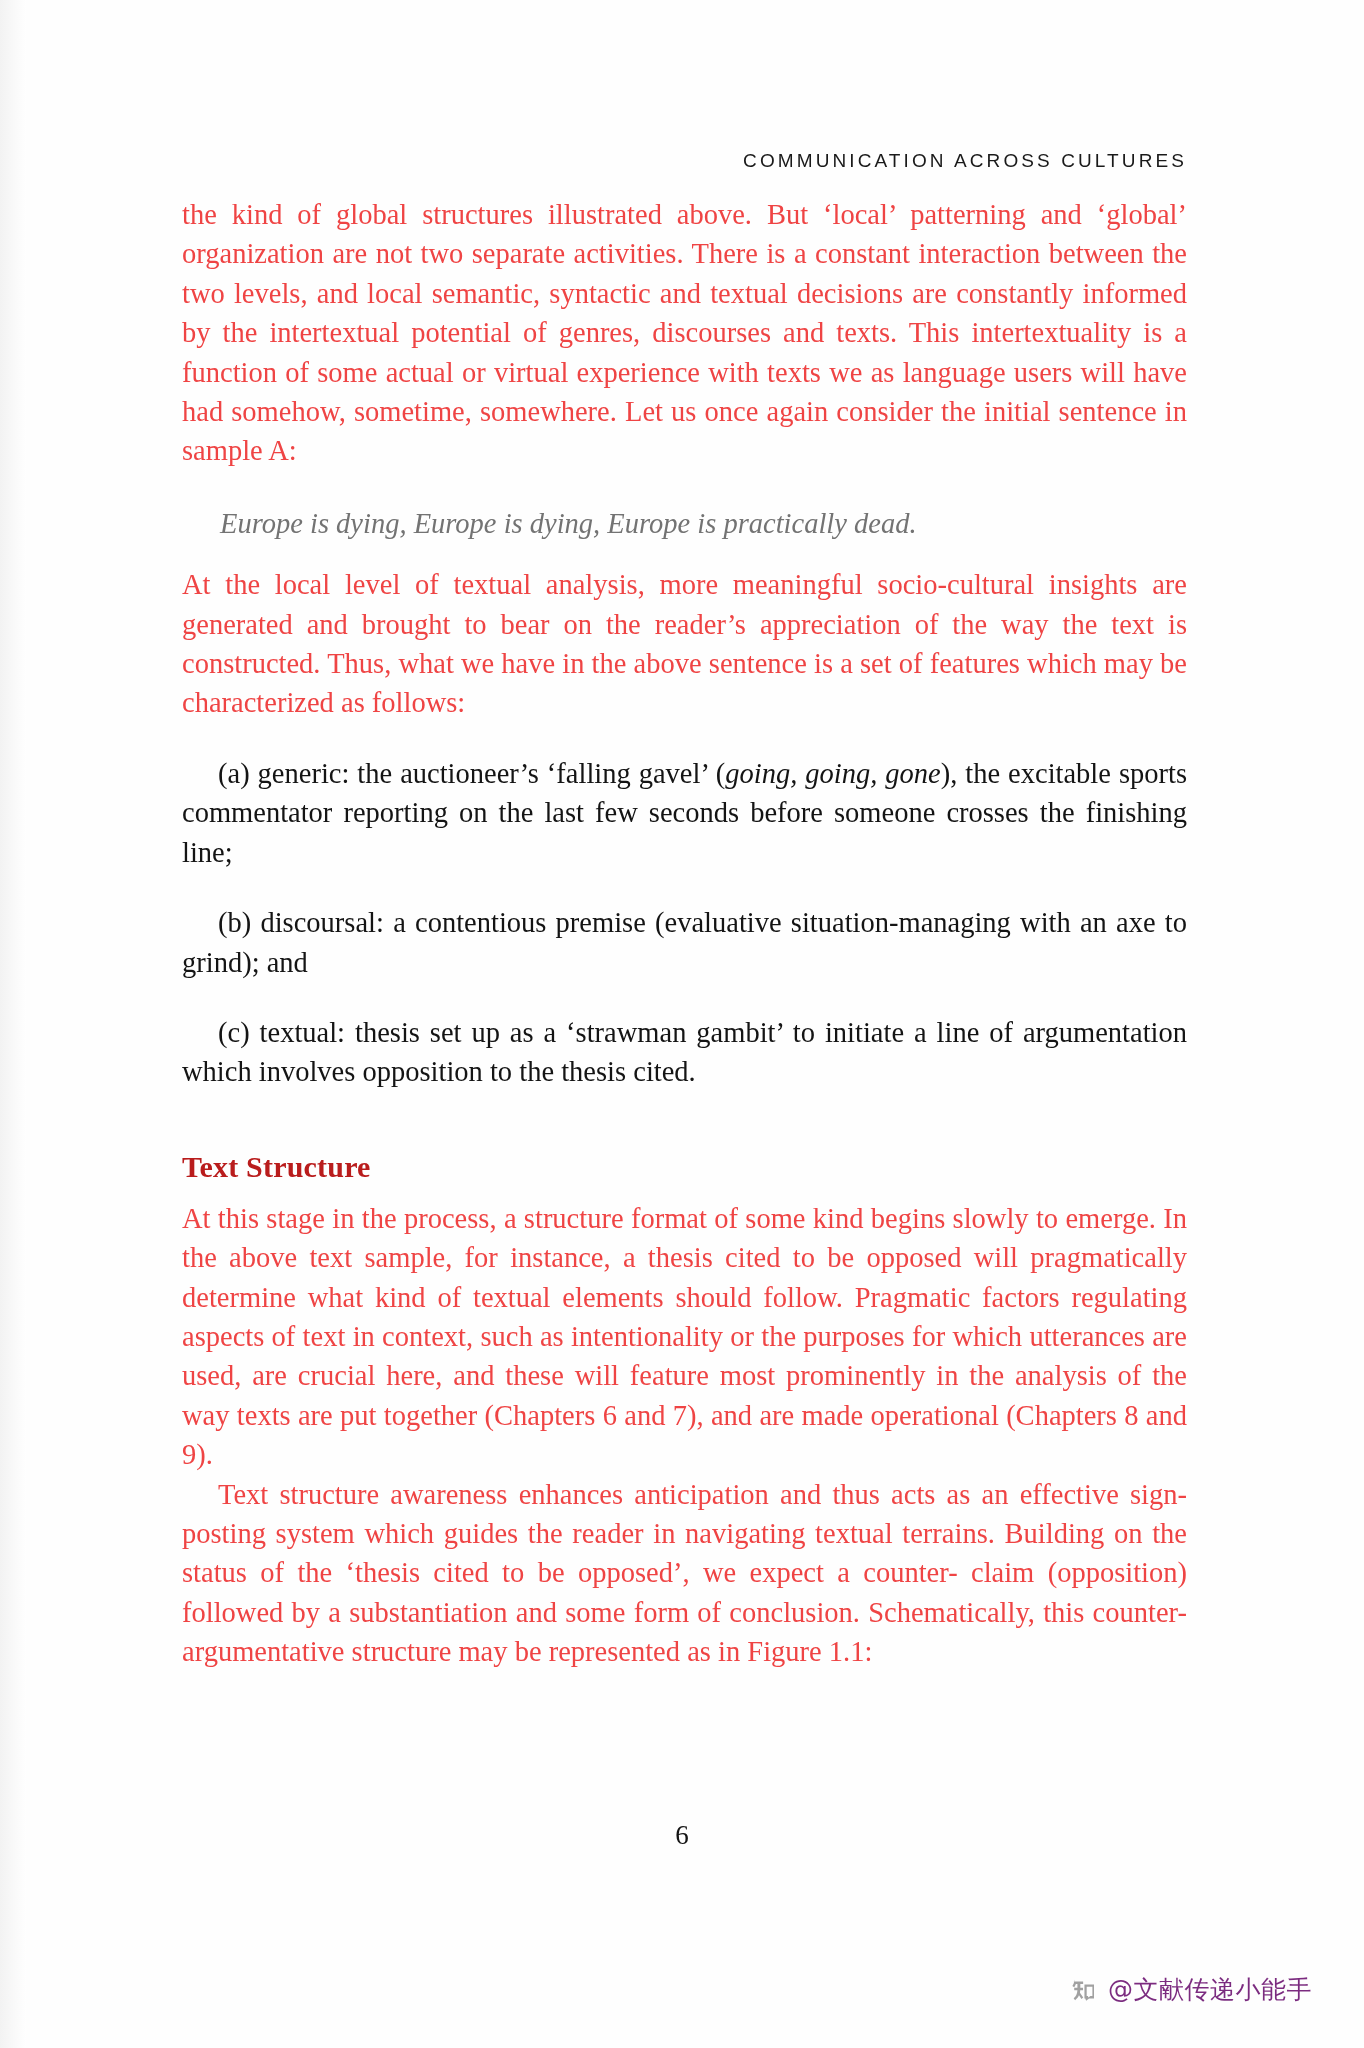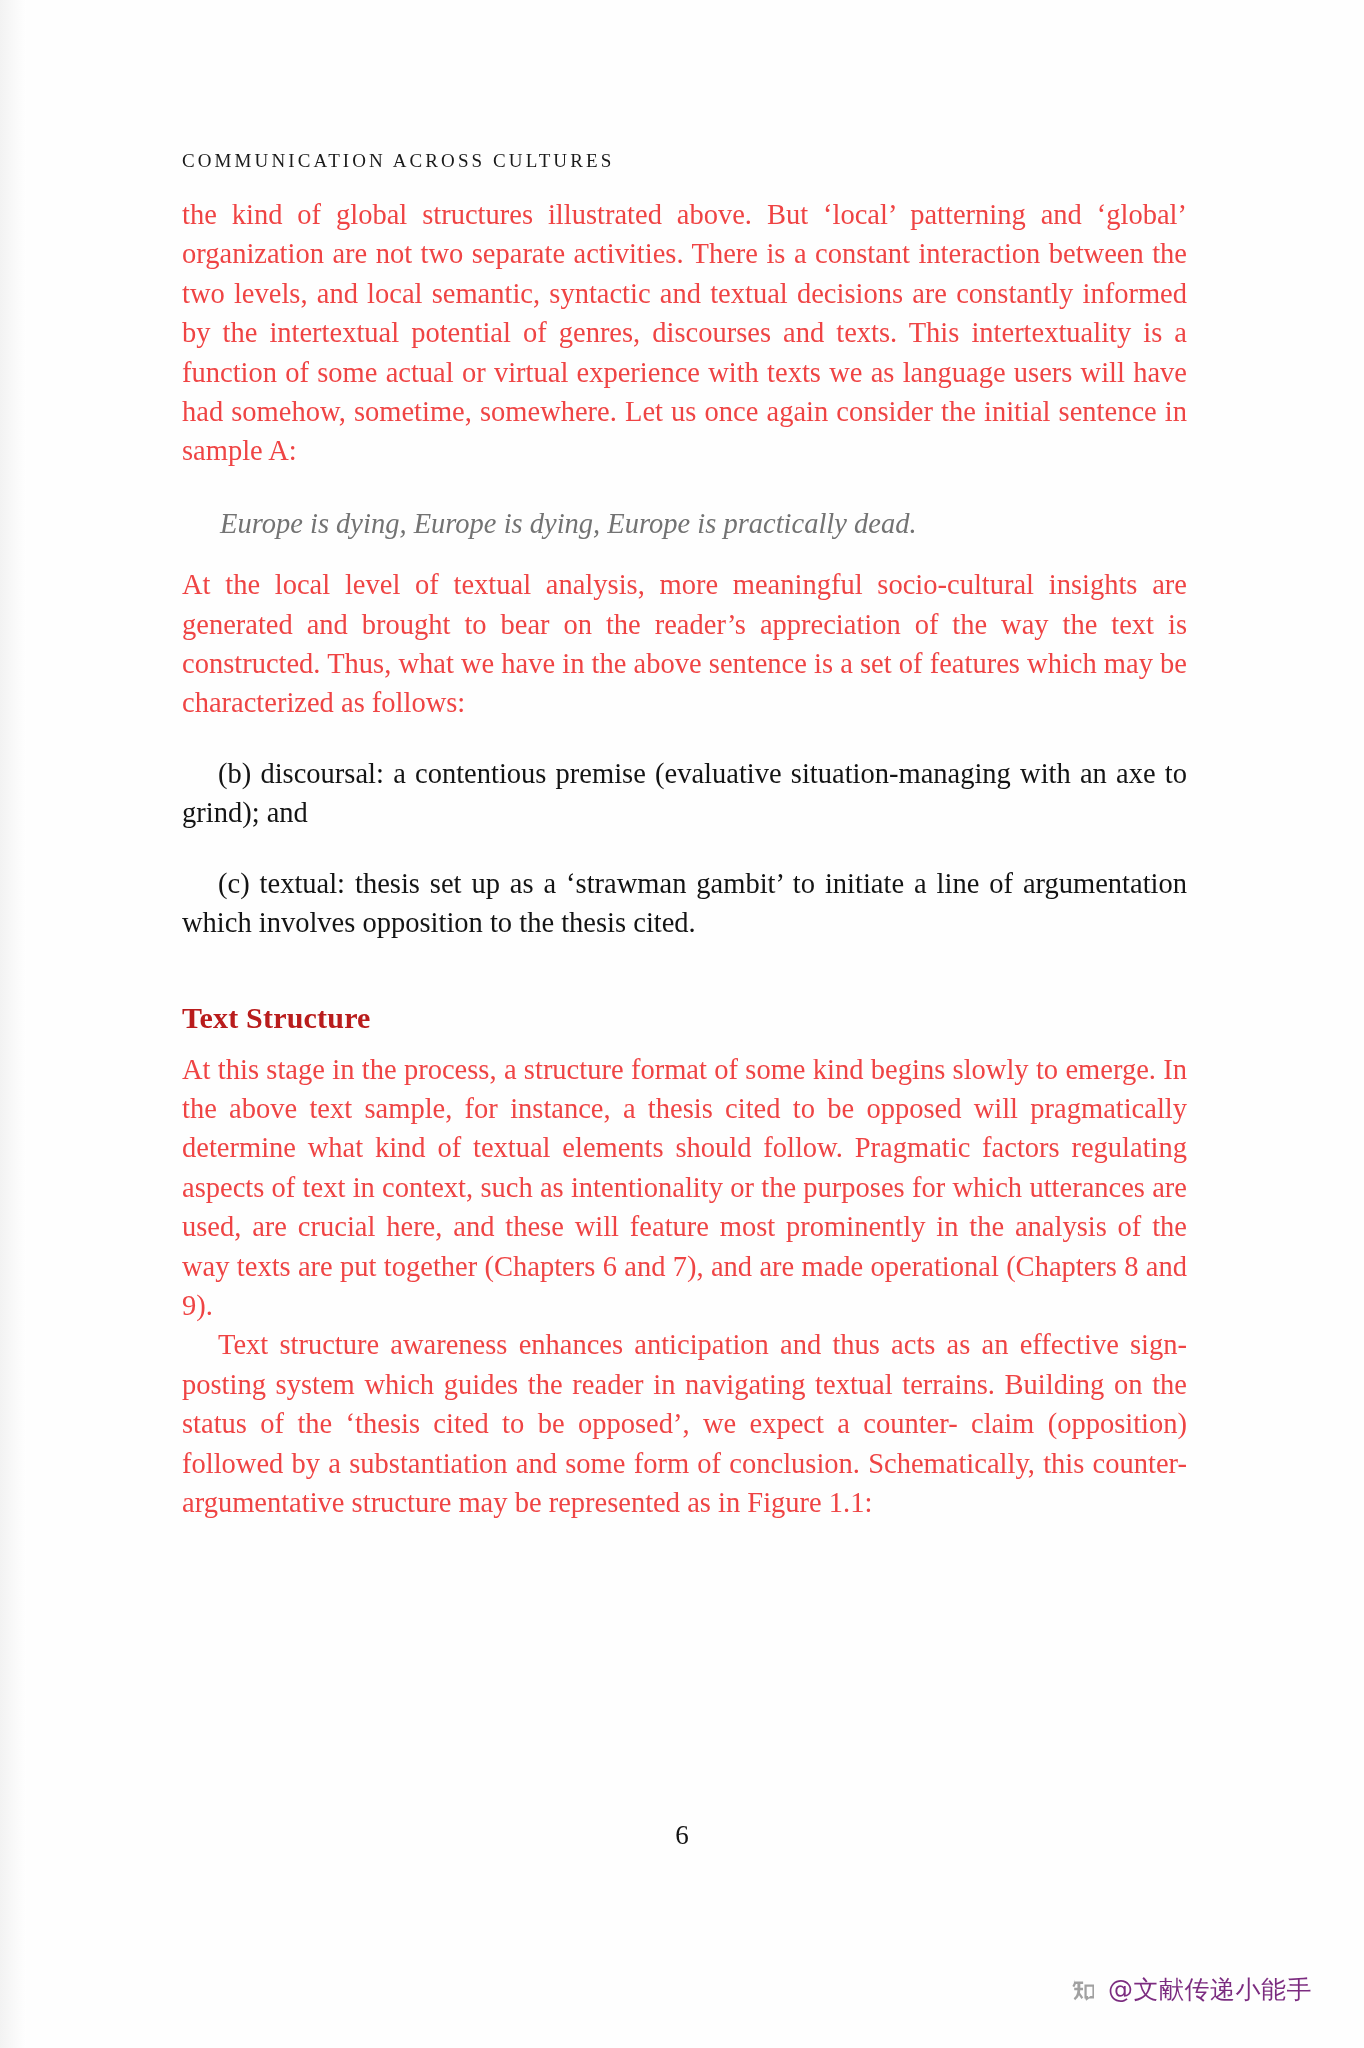"COMMUNICATION ACROSS CULTURES" .running-head { font-family: Liberation Serif, serif -> Liberation Sans, sans-serif; text-align: left -> right }
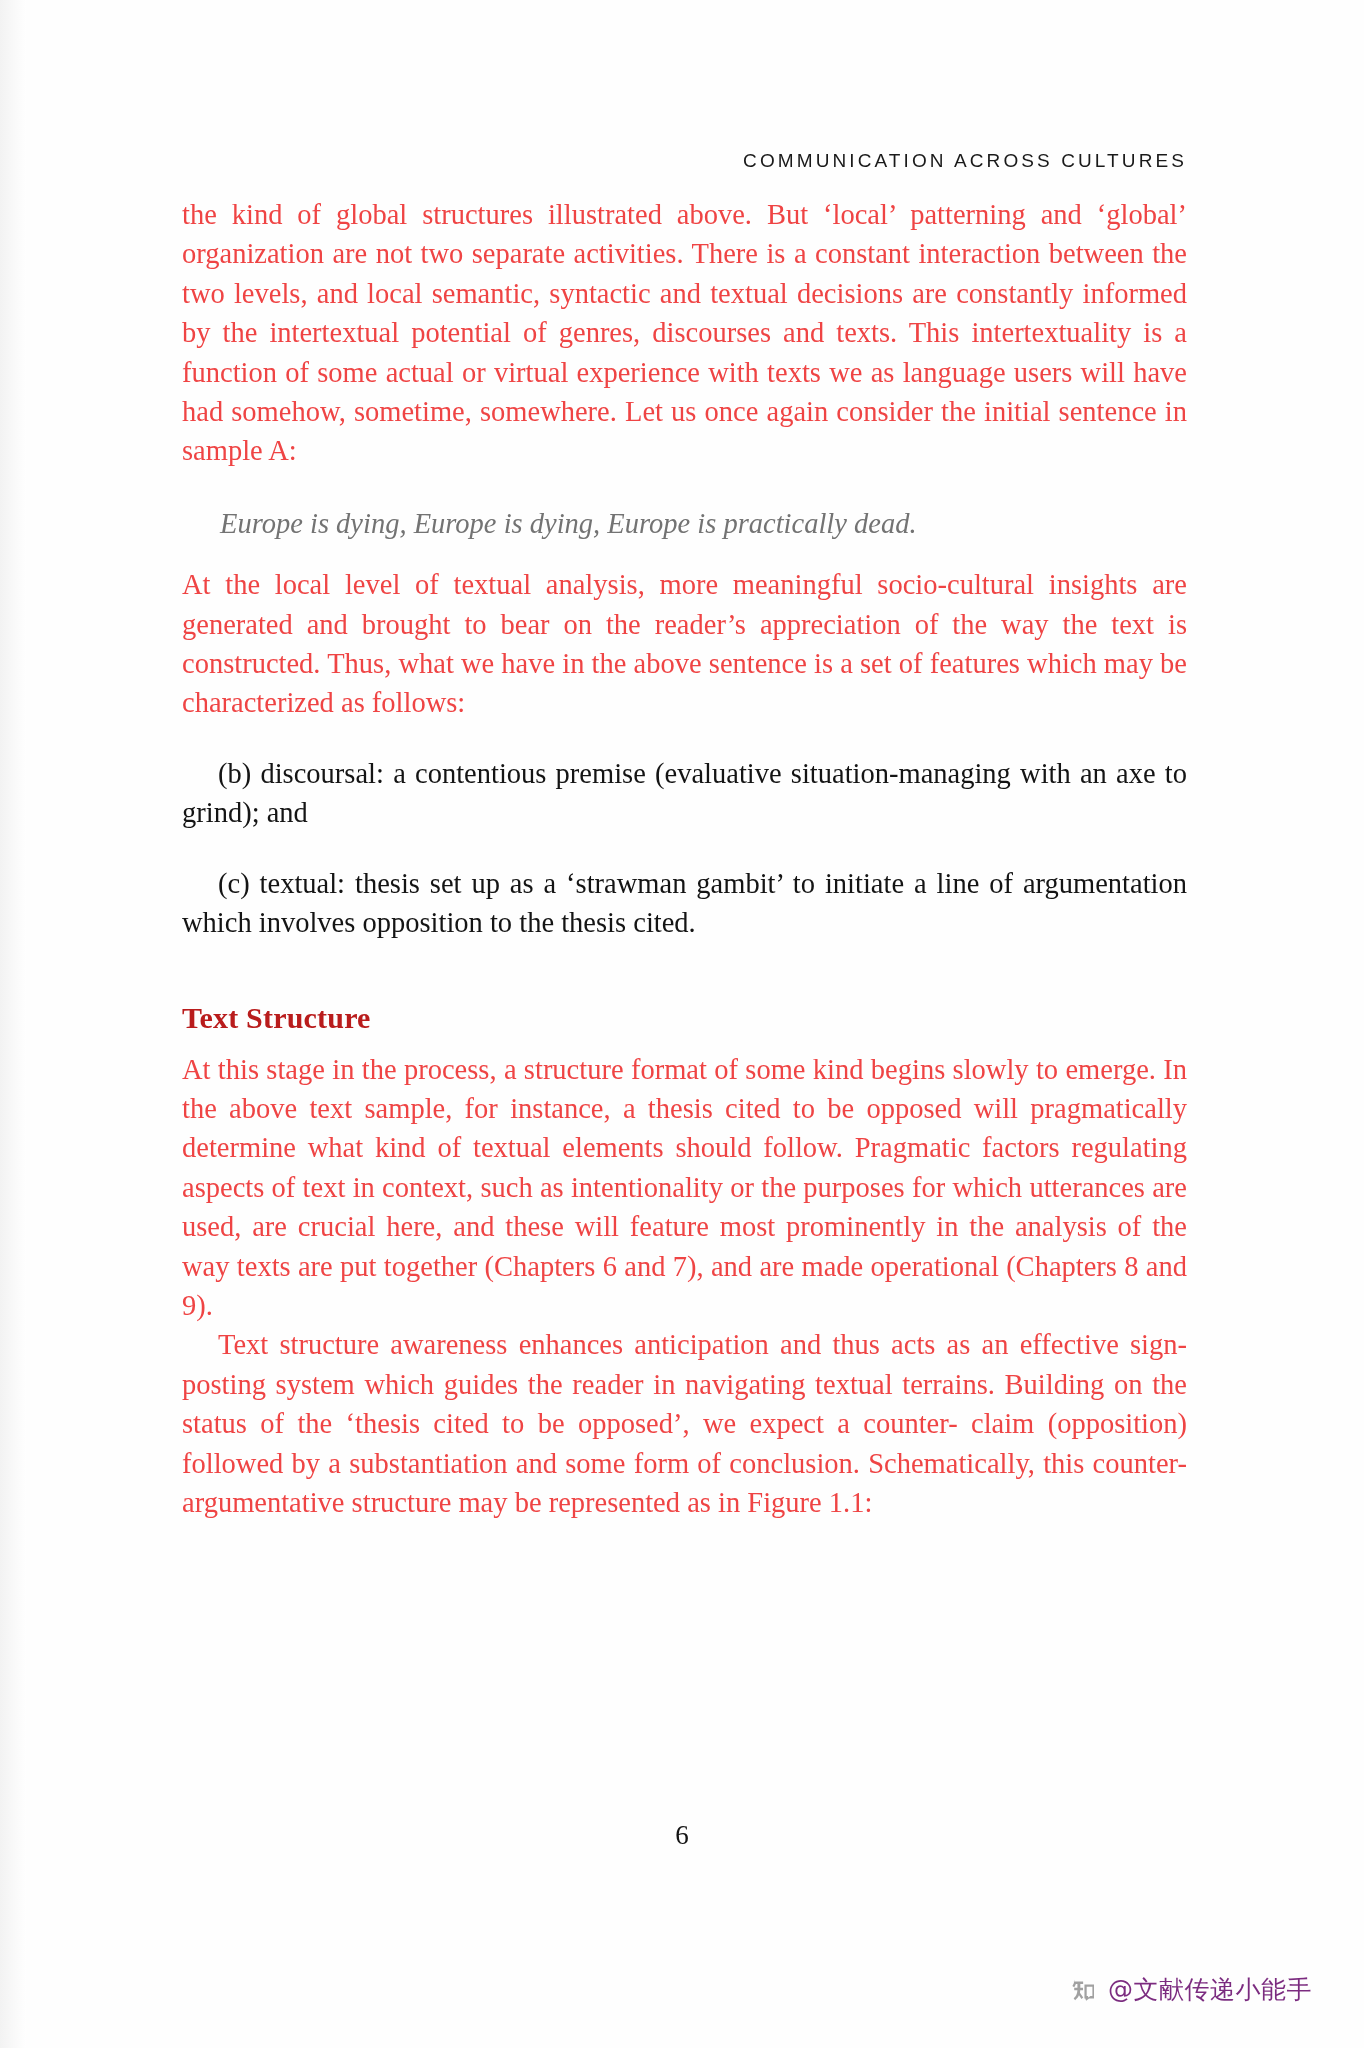"(a) generic: the auctioneer’s ‘falling" p.list-item { html: none -> <p><span>(a) generic: the auctioneer’s ‘falling gavel’ (</span><em>going, going, gone</em><span>), the excitable sports commentator reporting on the last few seconds before someone crosses the finishing line;</span></p> }
